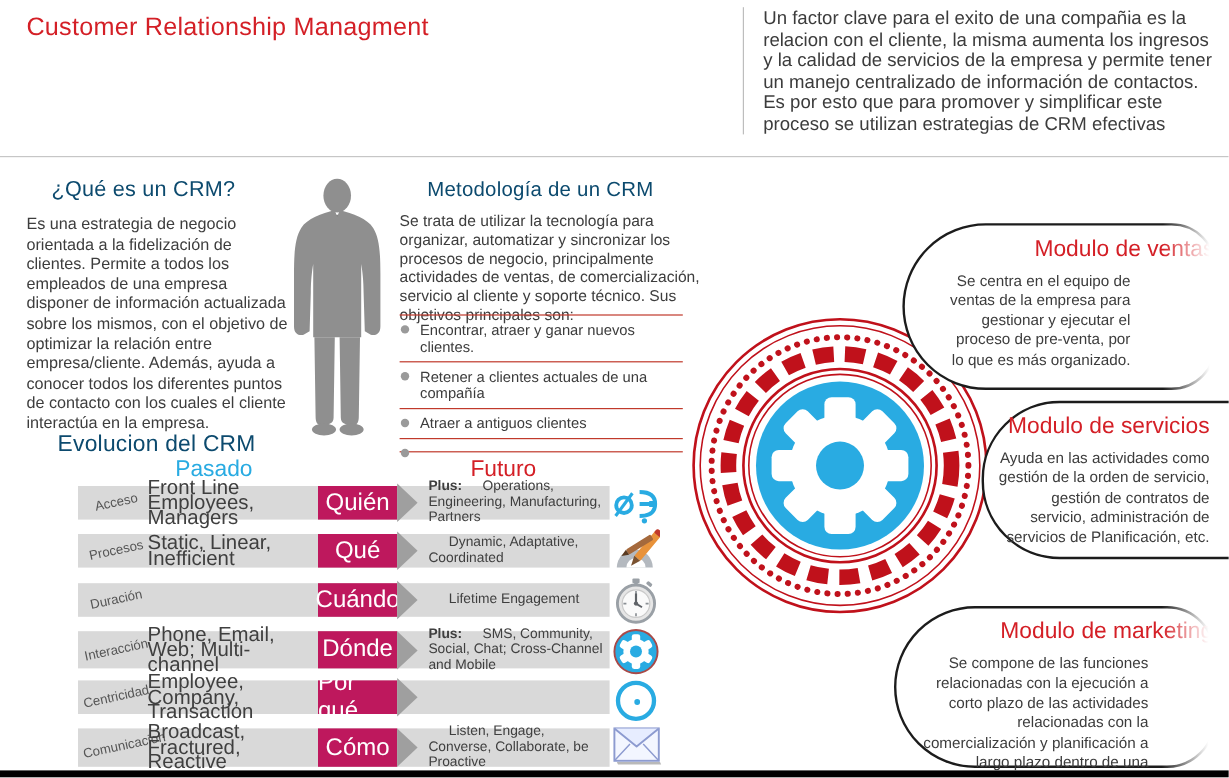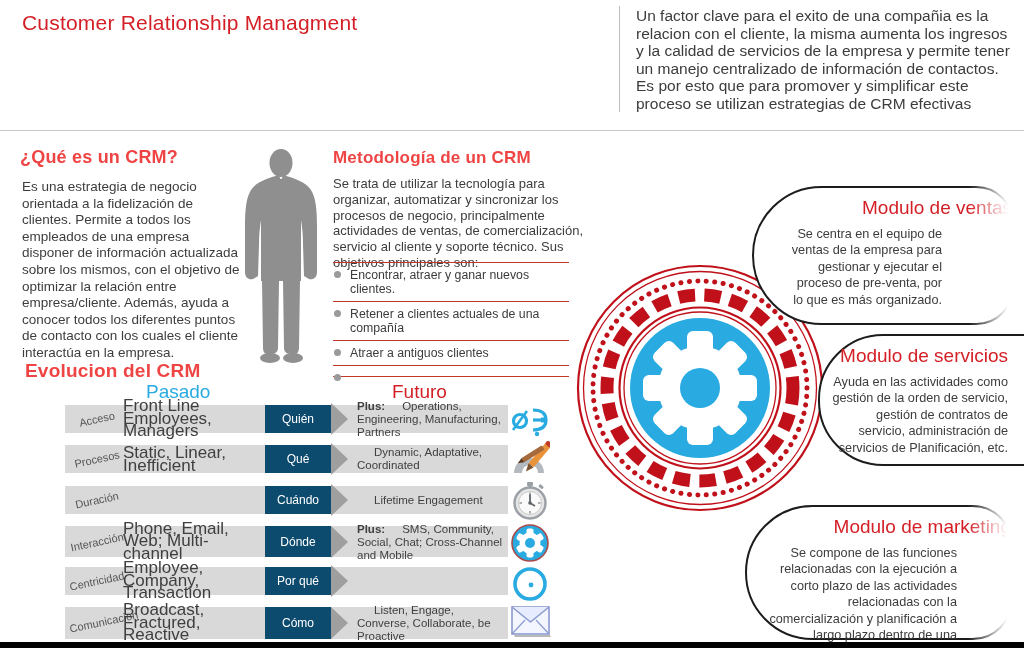"¿Qué es un CRM?" .sec-title { color: #ef4444 -> #0c4a6e; font-weight: bold -> normal; margin-left: none -> 23px }
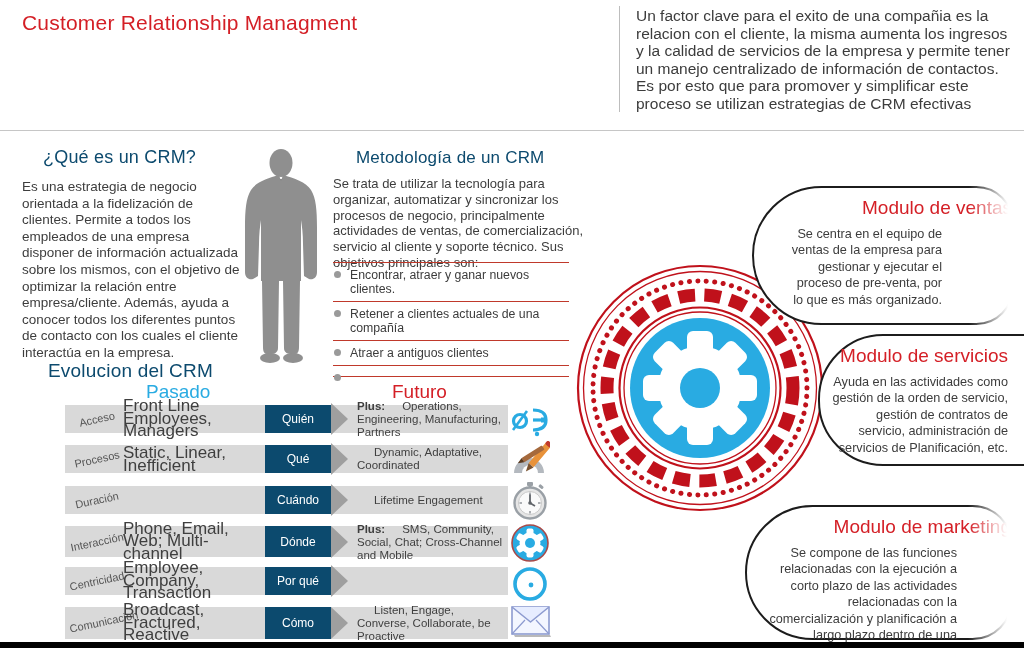"Quién" .qbox { background: #0c4a6e -> #be185d; font-size: 12px -> 20px }
